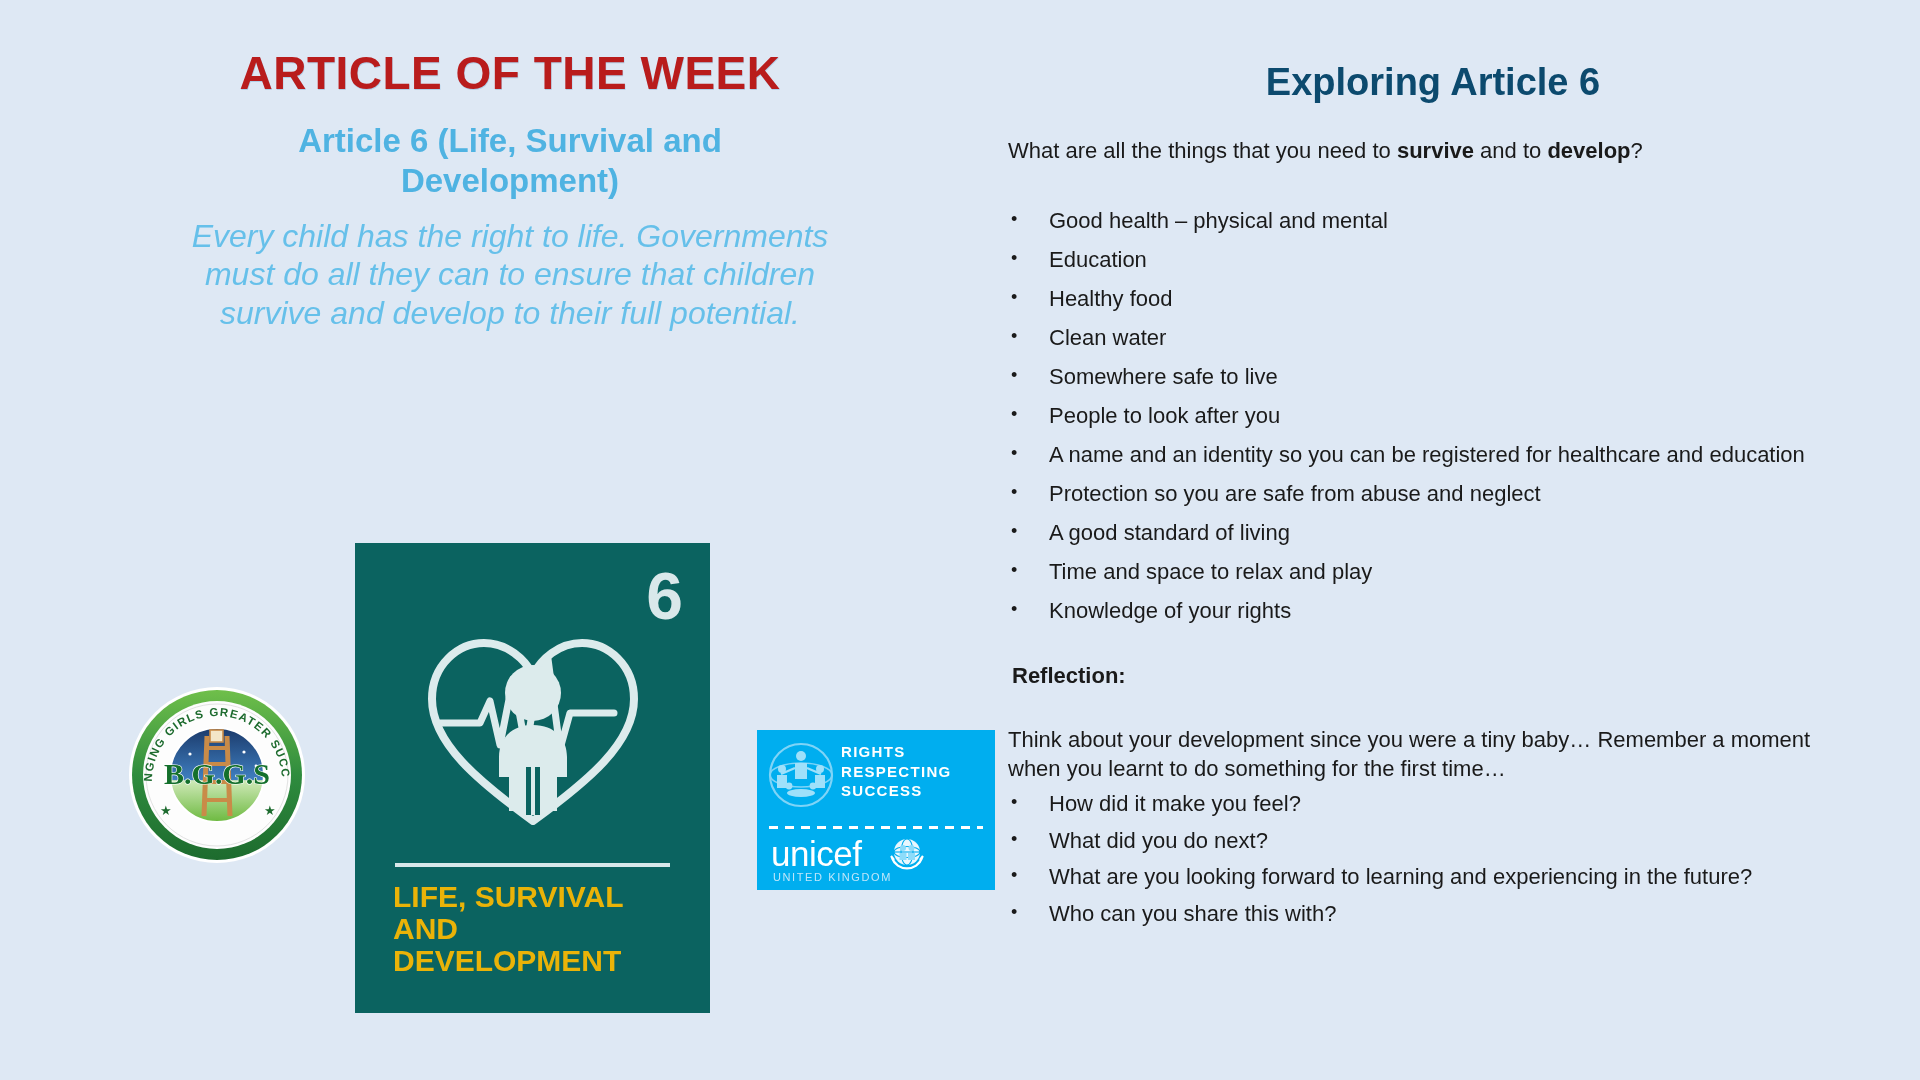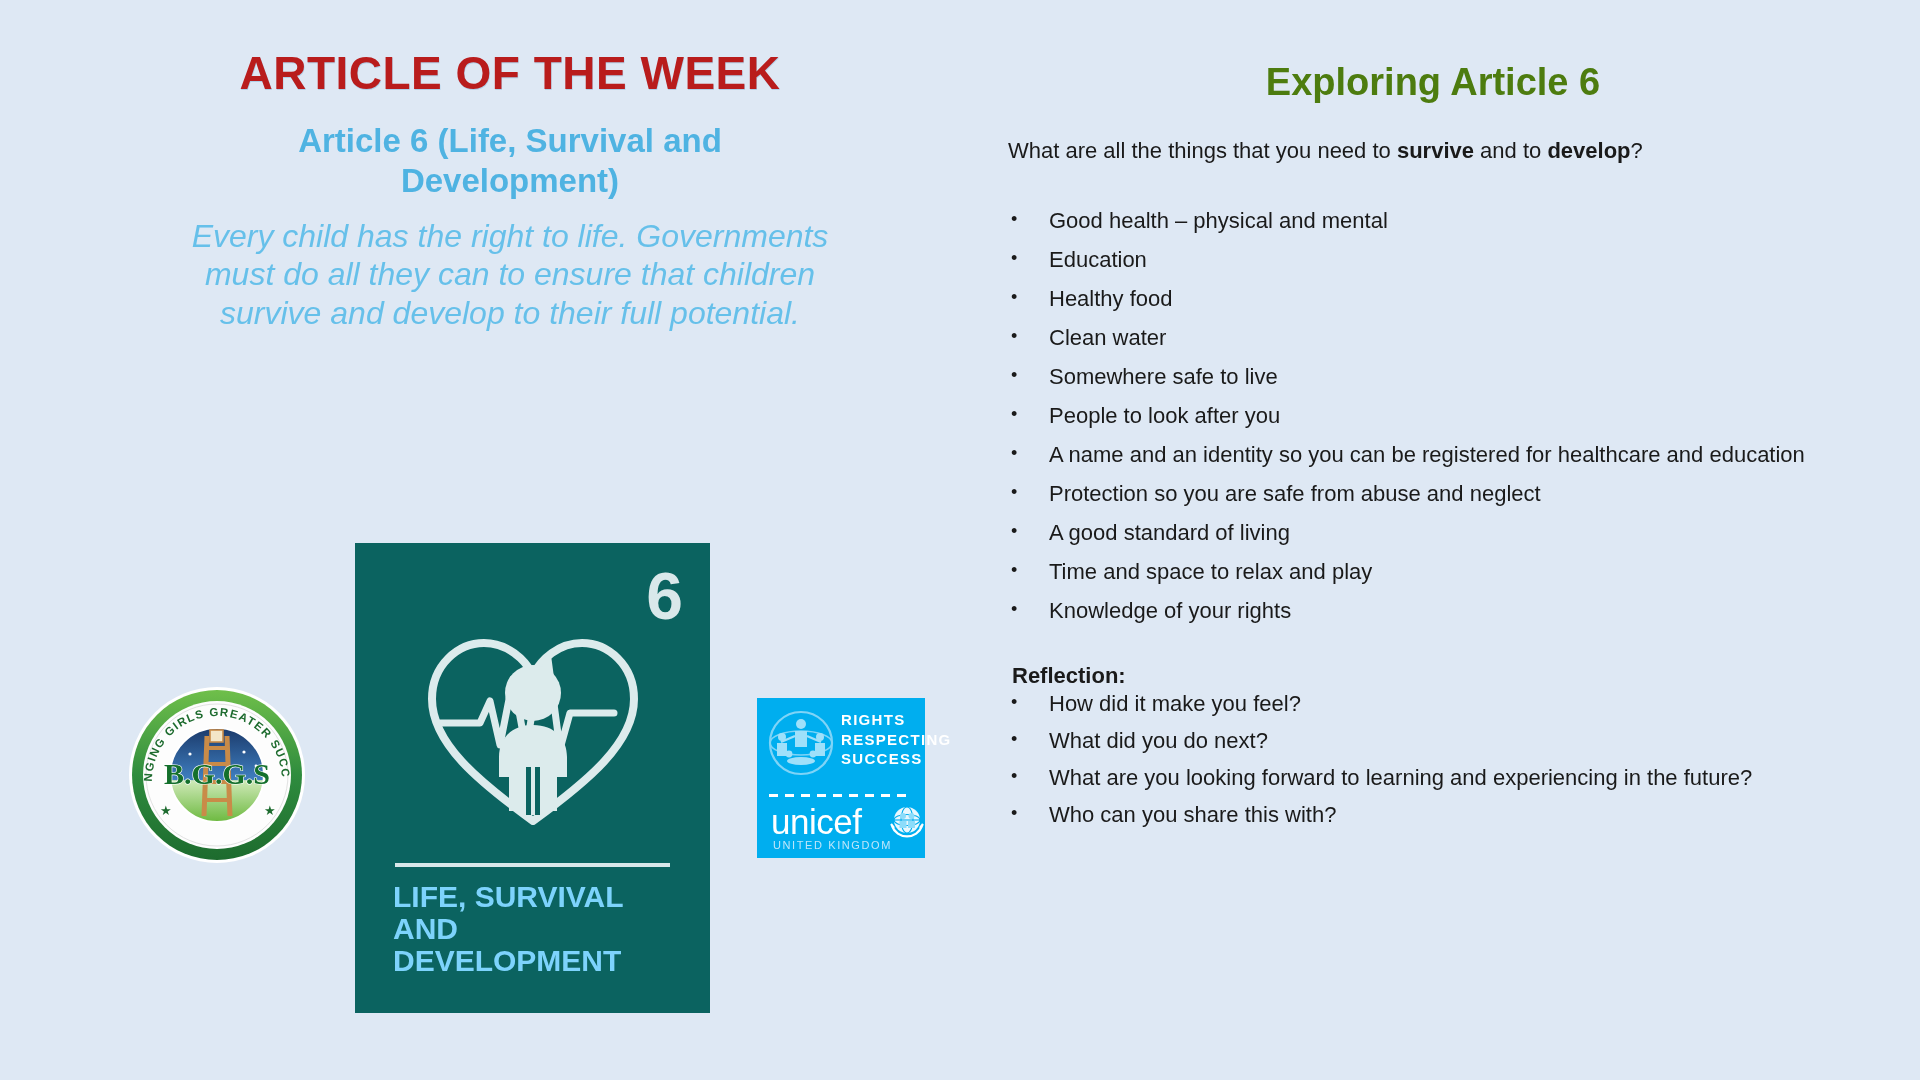"Exploring Article 6" #explore-title { color: #4d7c0f -> #0c4a6e }
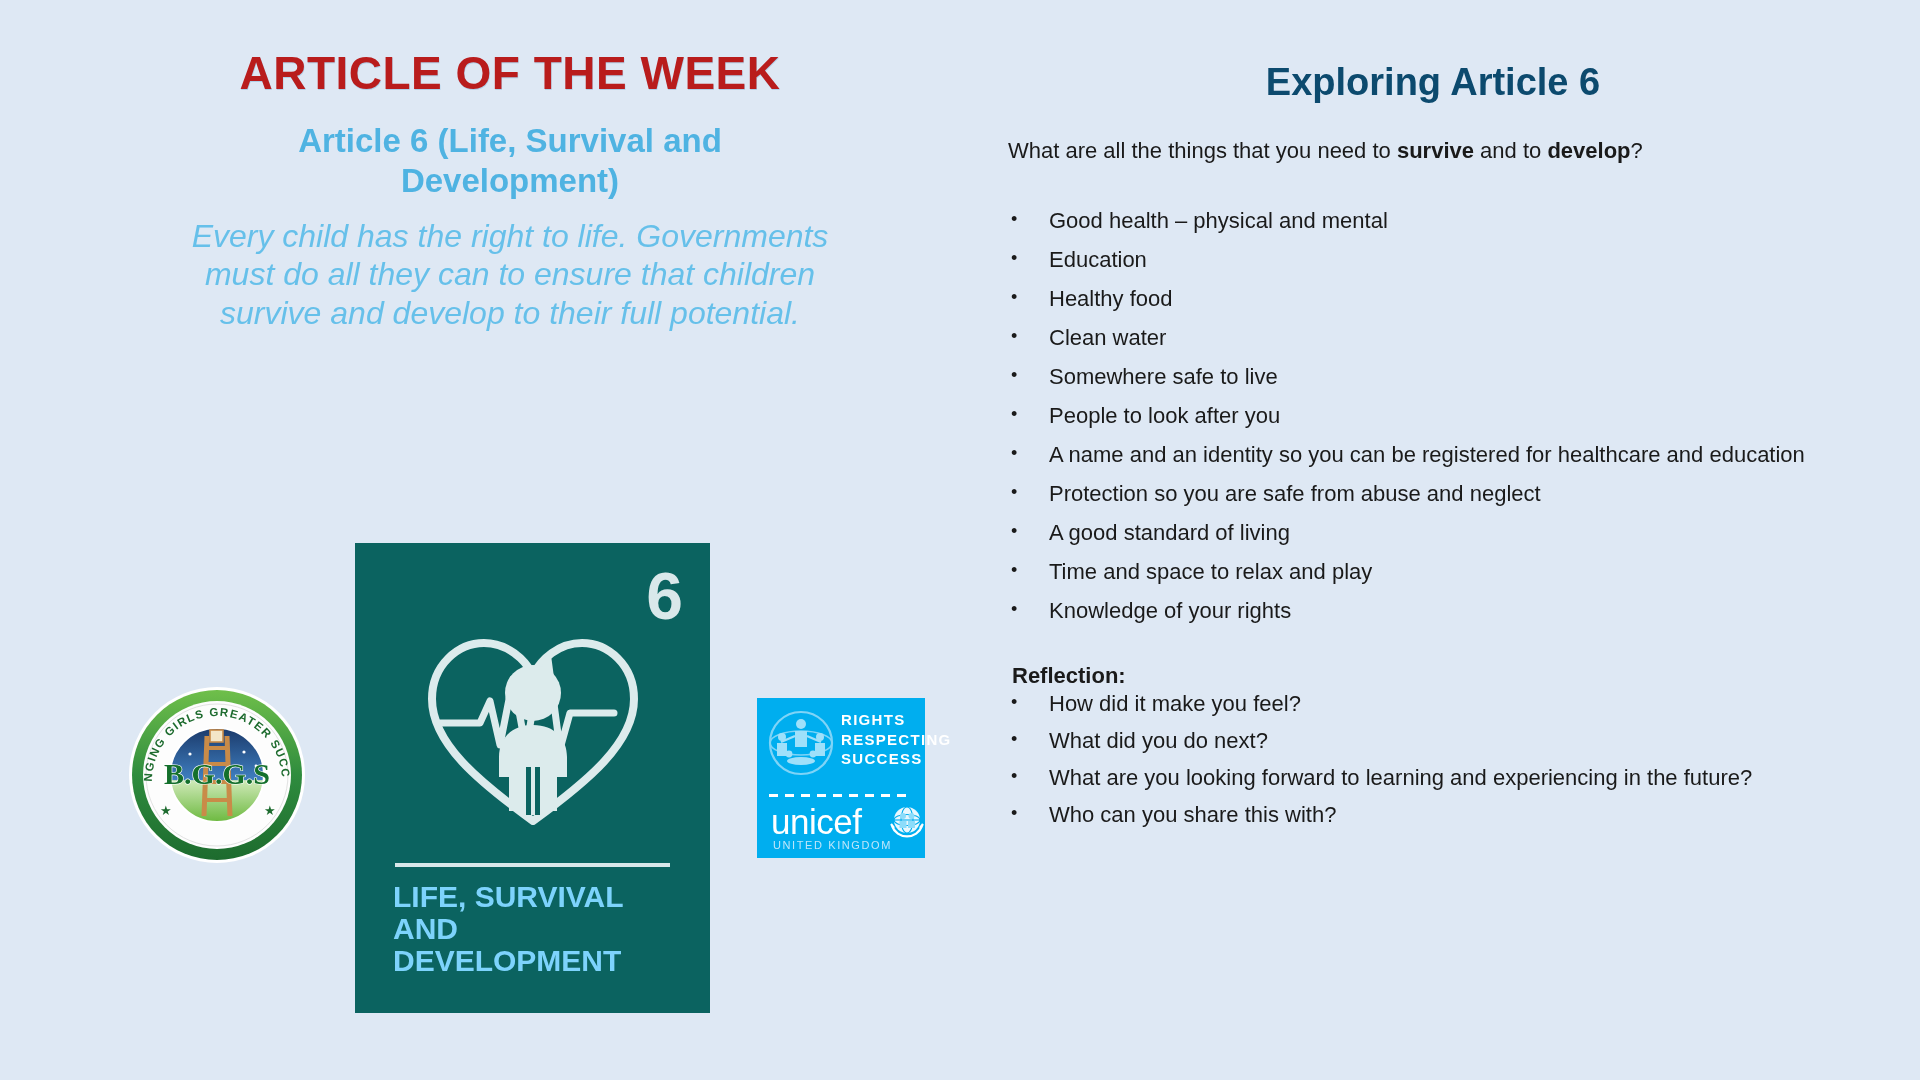"RIGHTS" #unicef-badge { top: 698px -> 730px; width: 168px -> 238px }
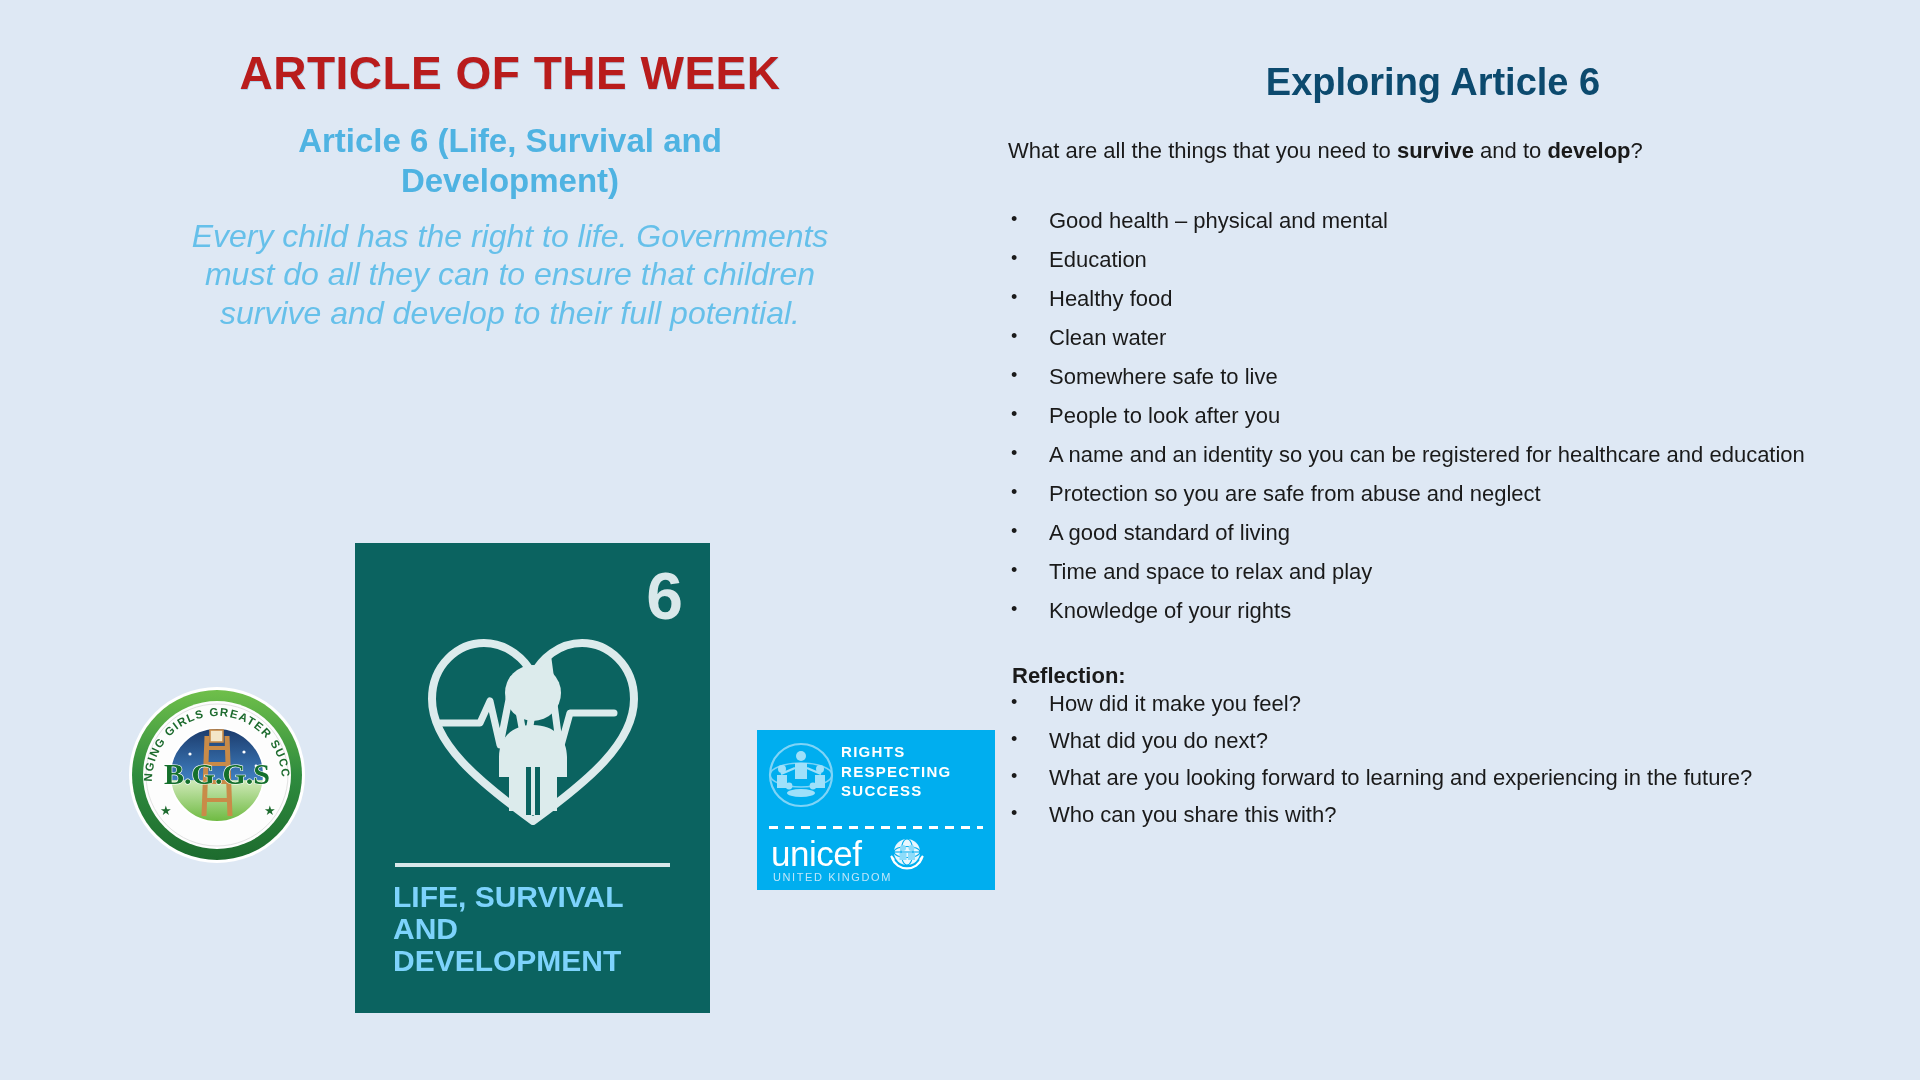"Think about your development since" p { html: none -> <p>Think about your development since you were a tiny baby… Remember a moment when you learnt to do something for the first time…</p> }
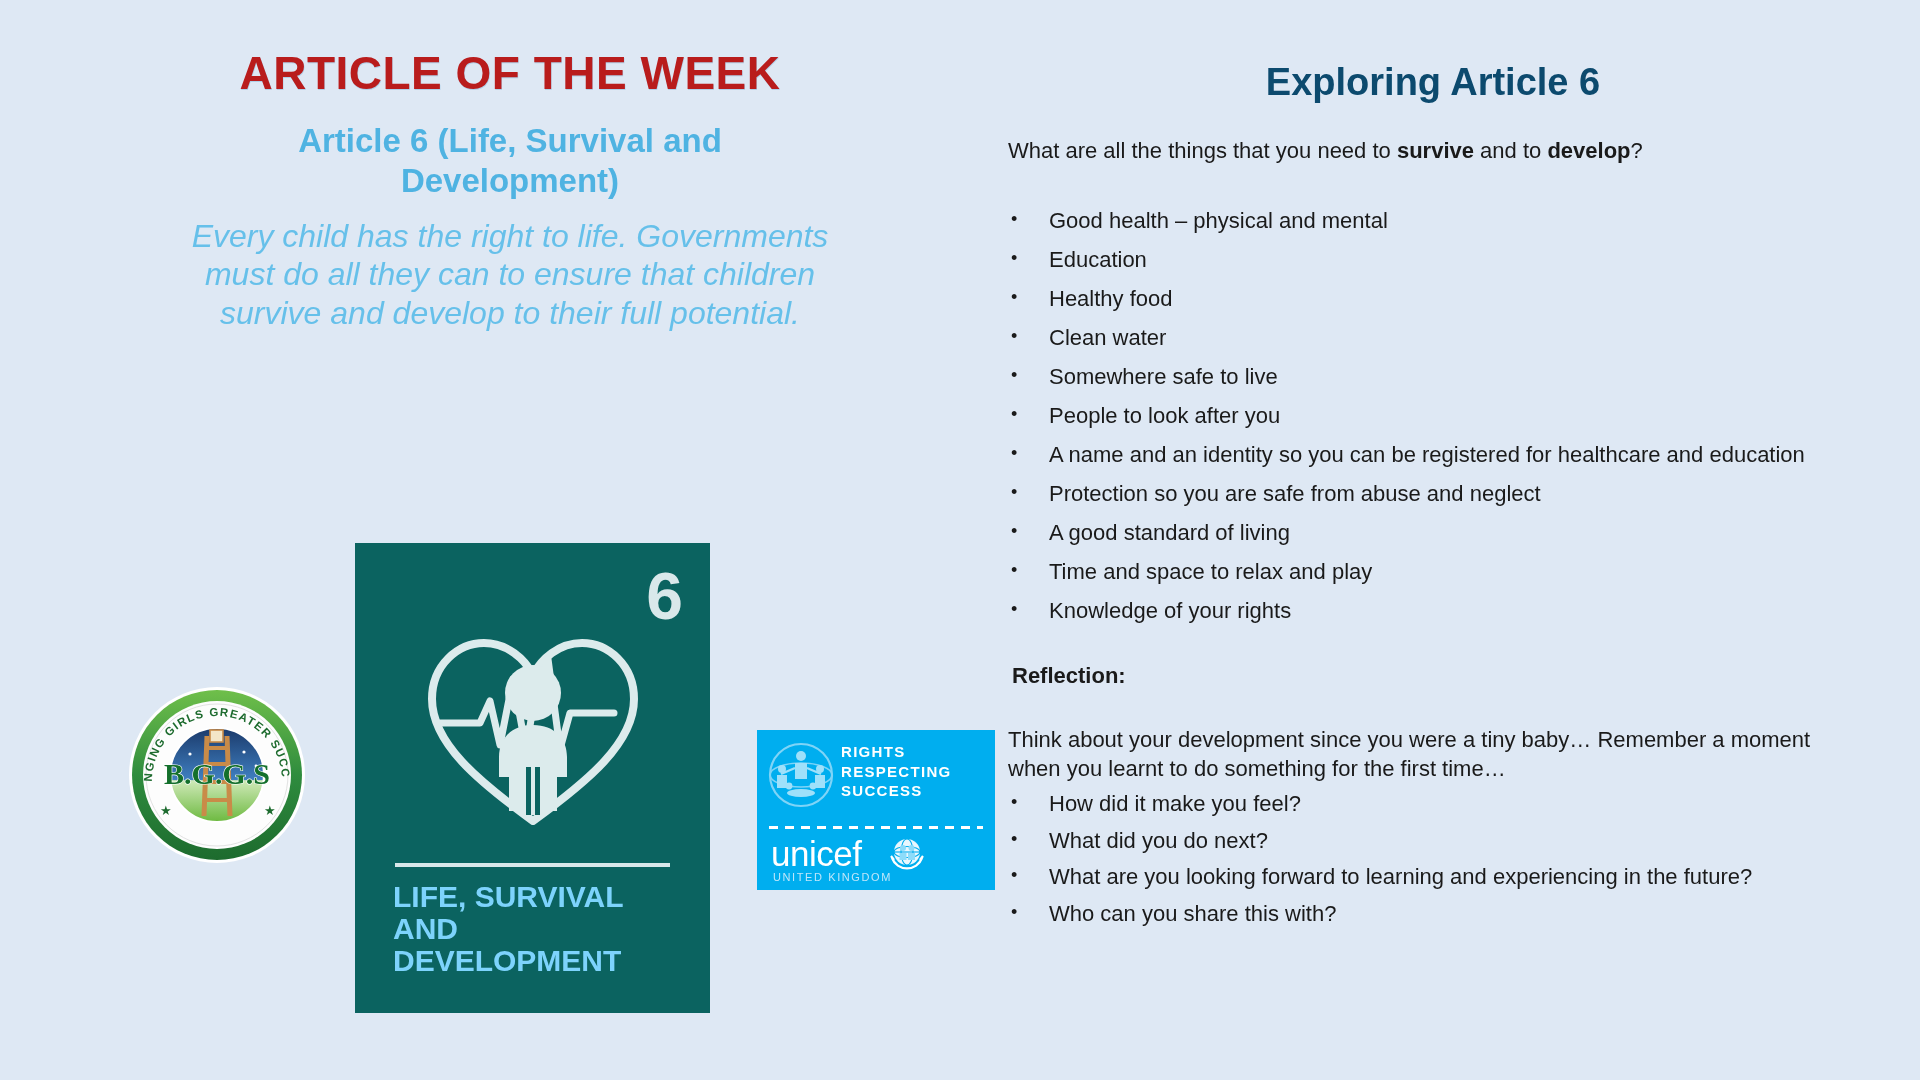"LIFE, SURVIVAL AND DEVELOPMENT" #poster-label { color: #7dd3fc -> #eab308 }
